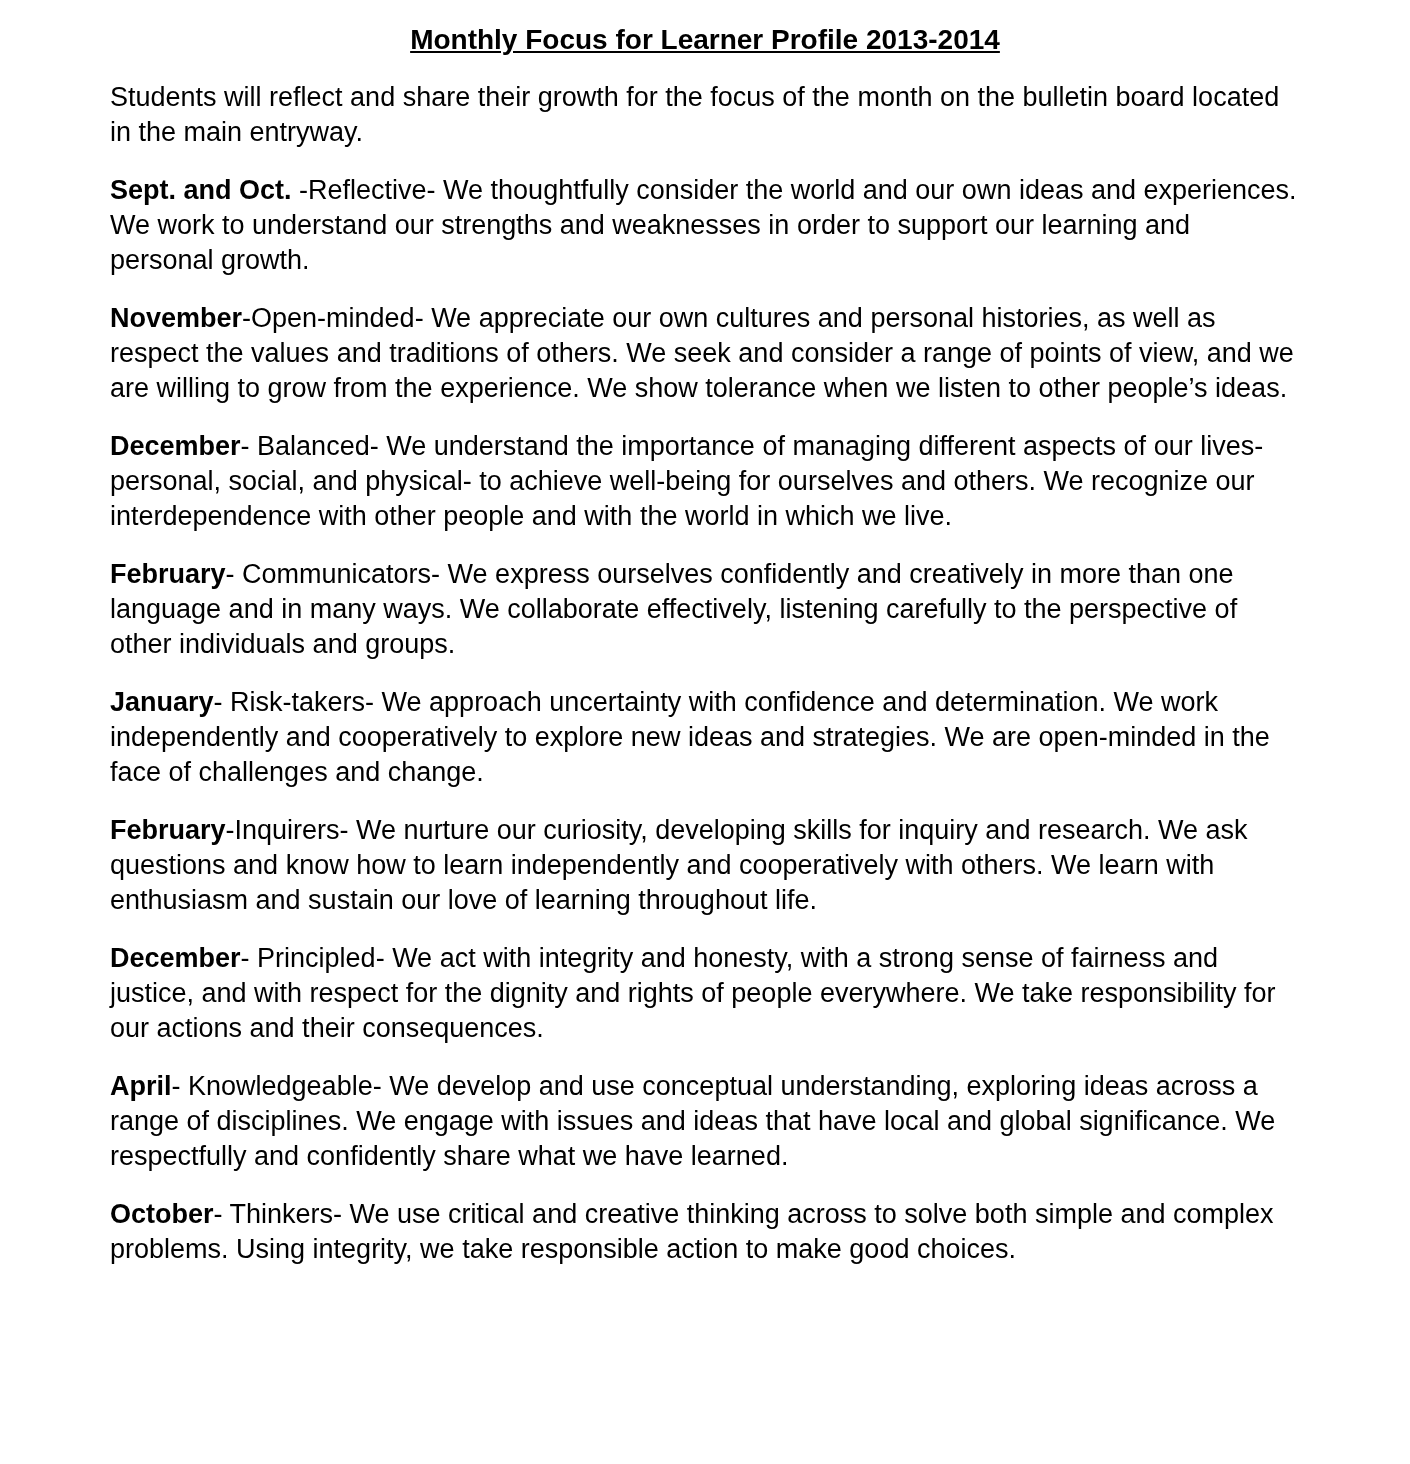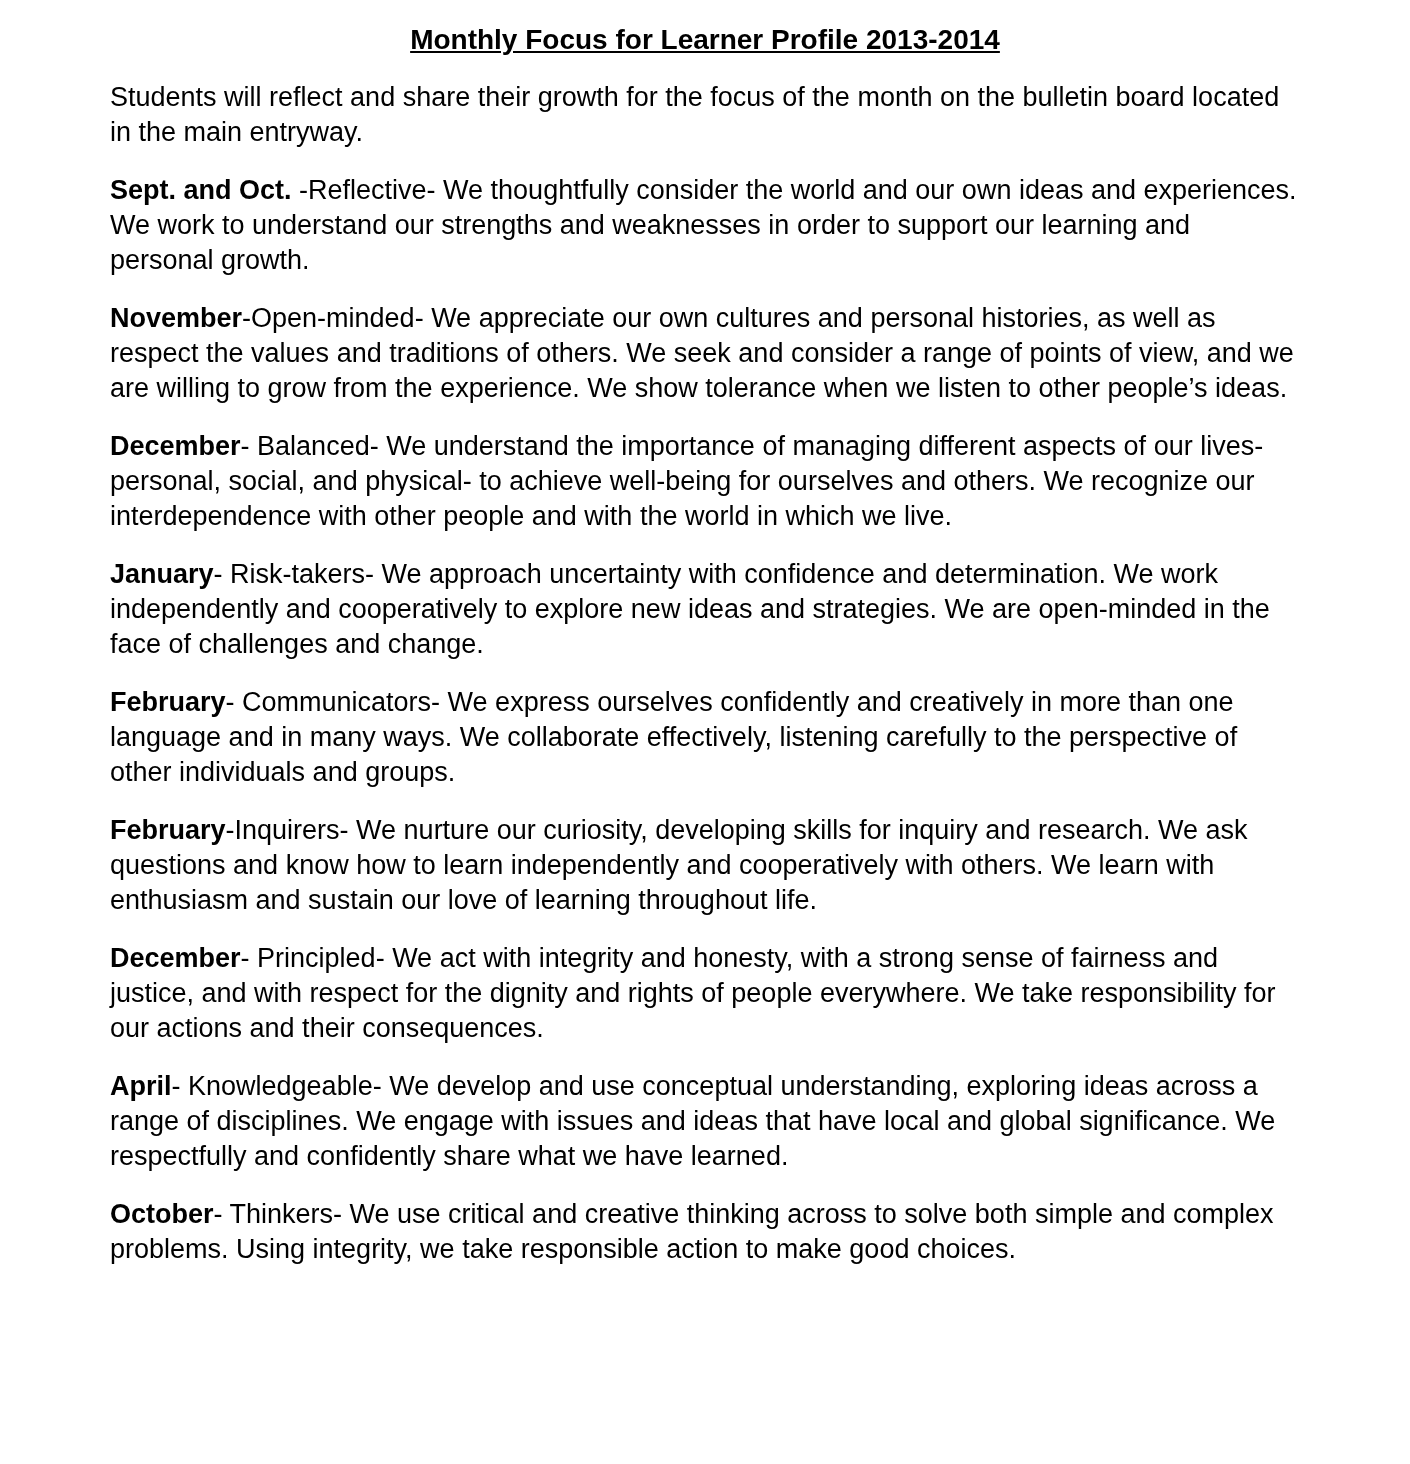"January- Risk-takers- We approach" p.para { order: before "February- Communicators- We express" -> after "February- Communicators- We express" }
